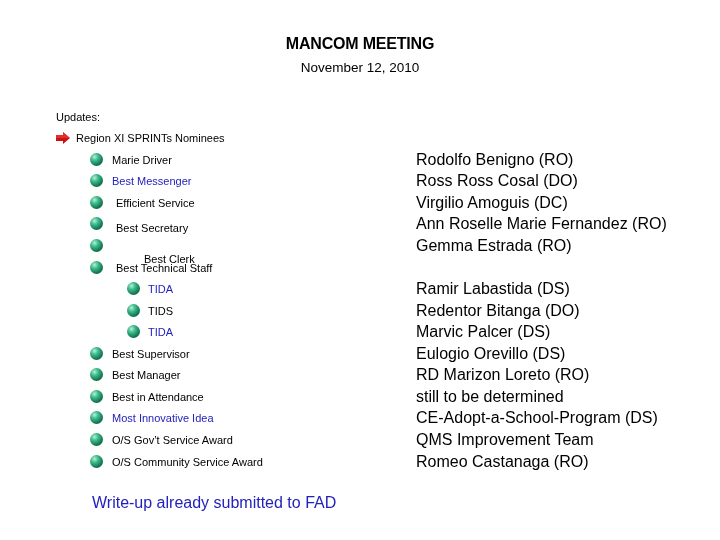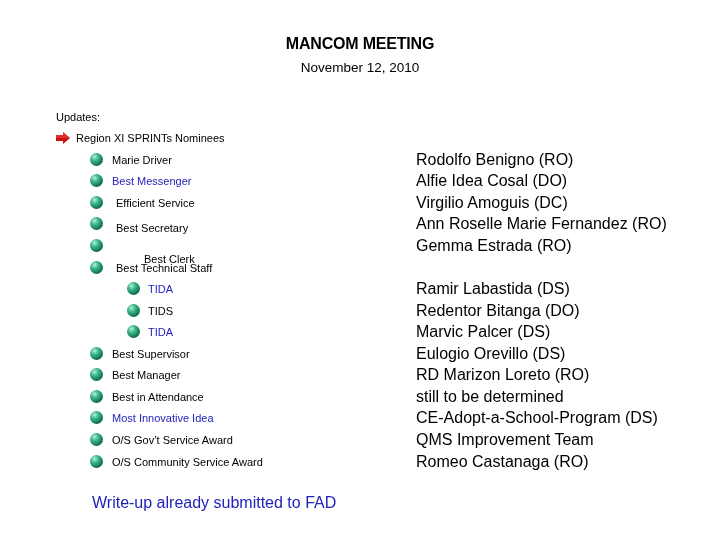"Alfie Idea Cosal (DO)" div.value { text: Alfie Idea -> Ross Ross }
